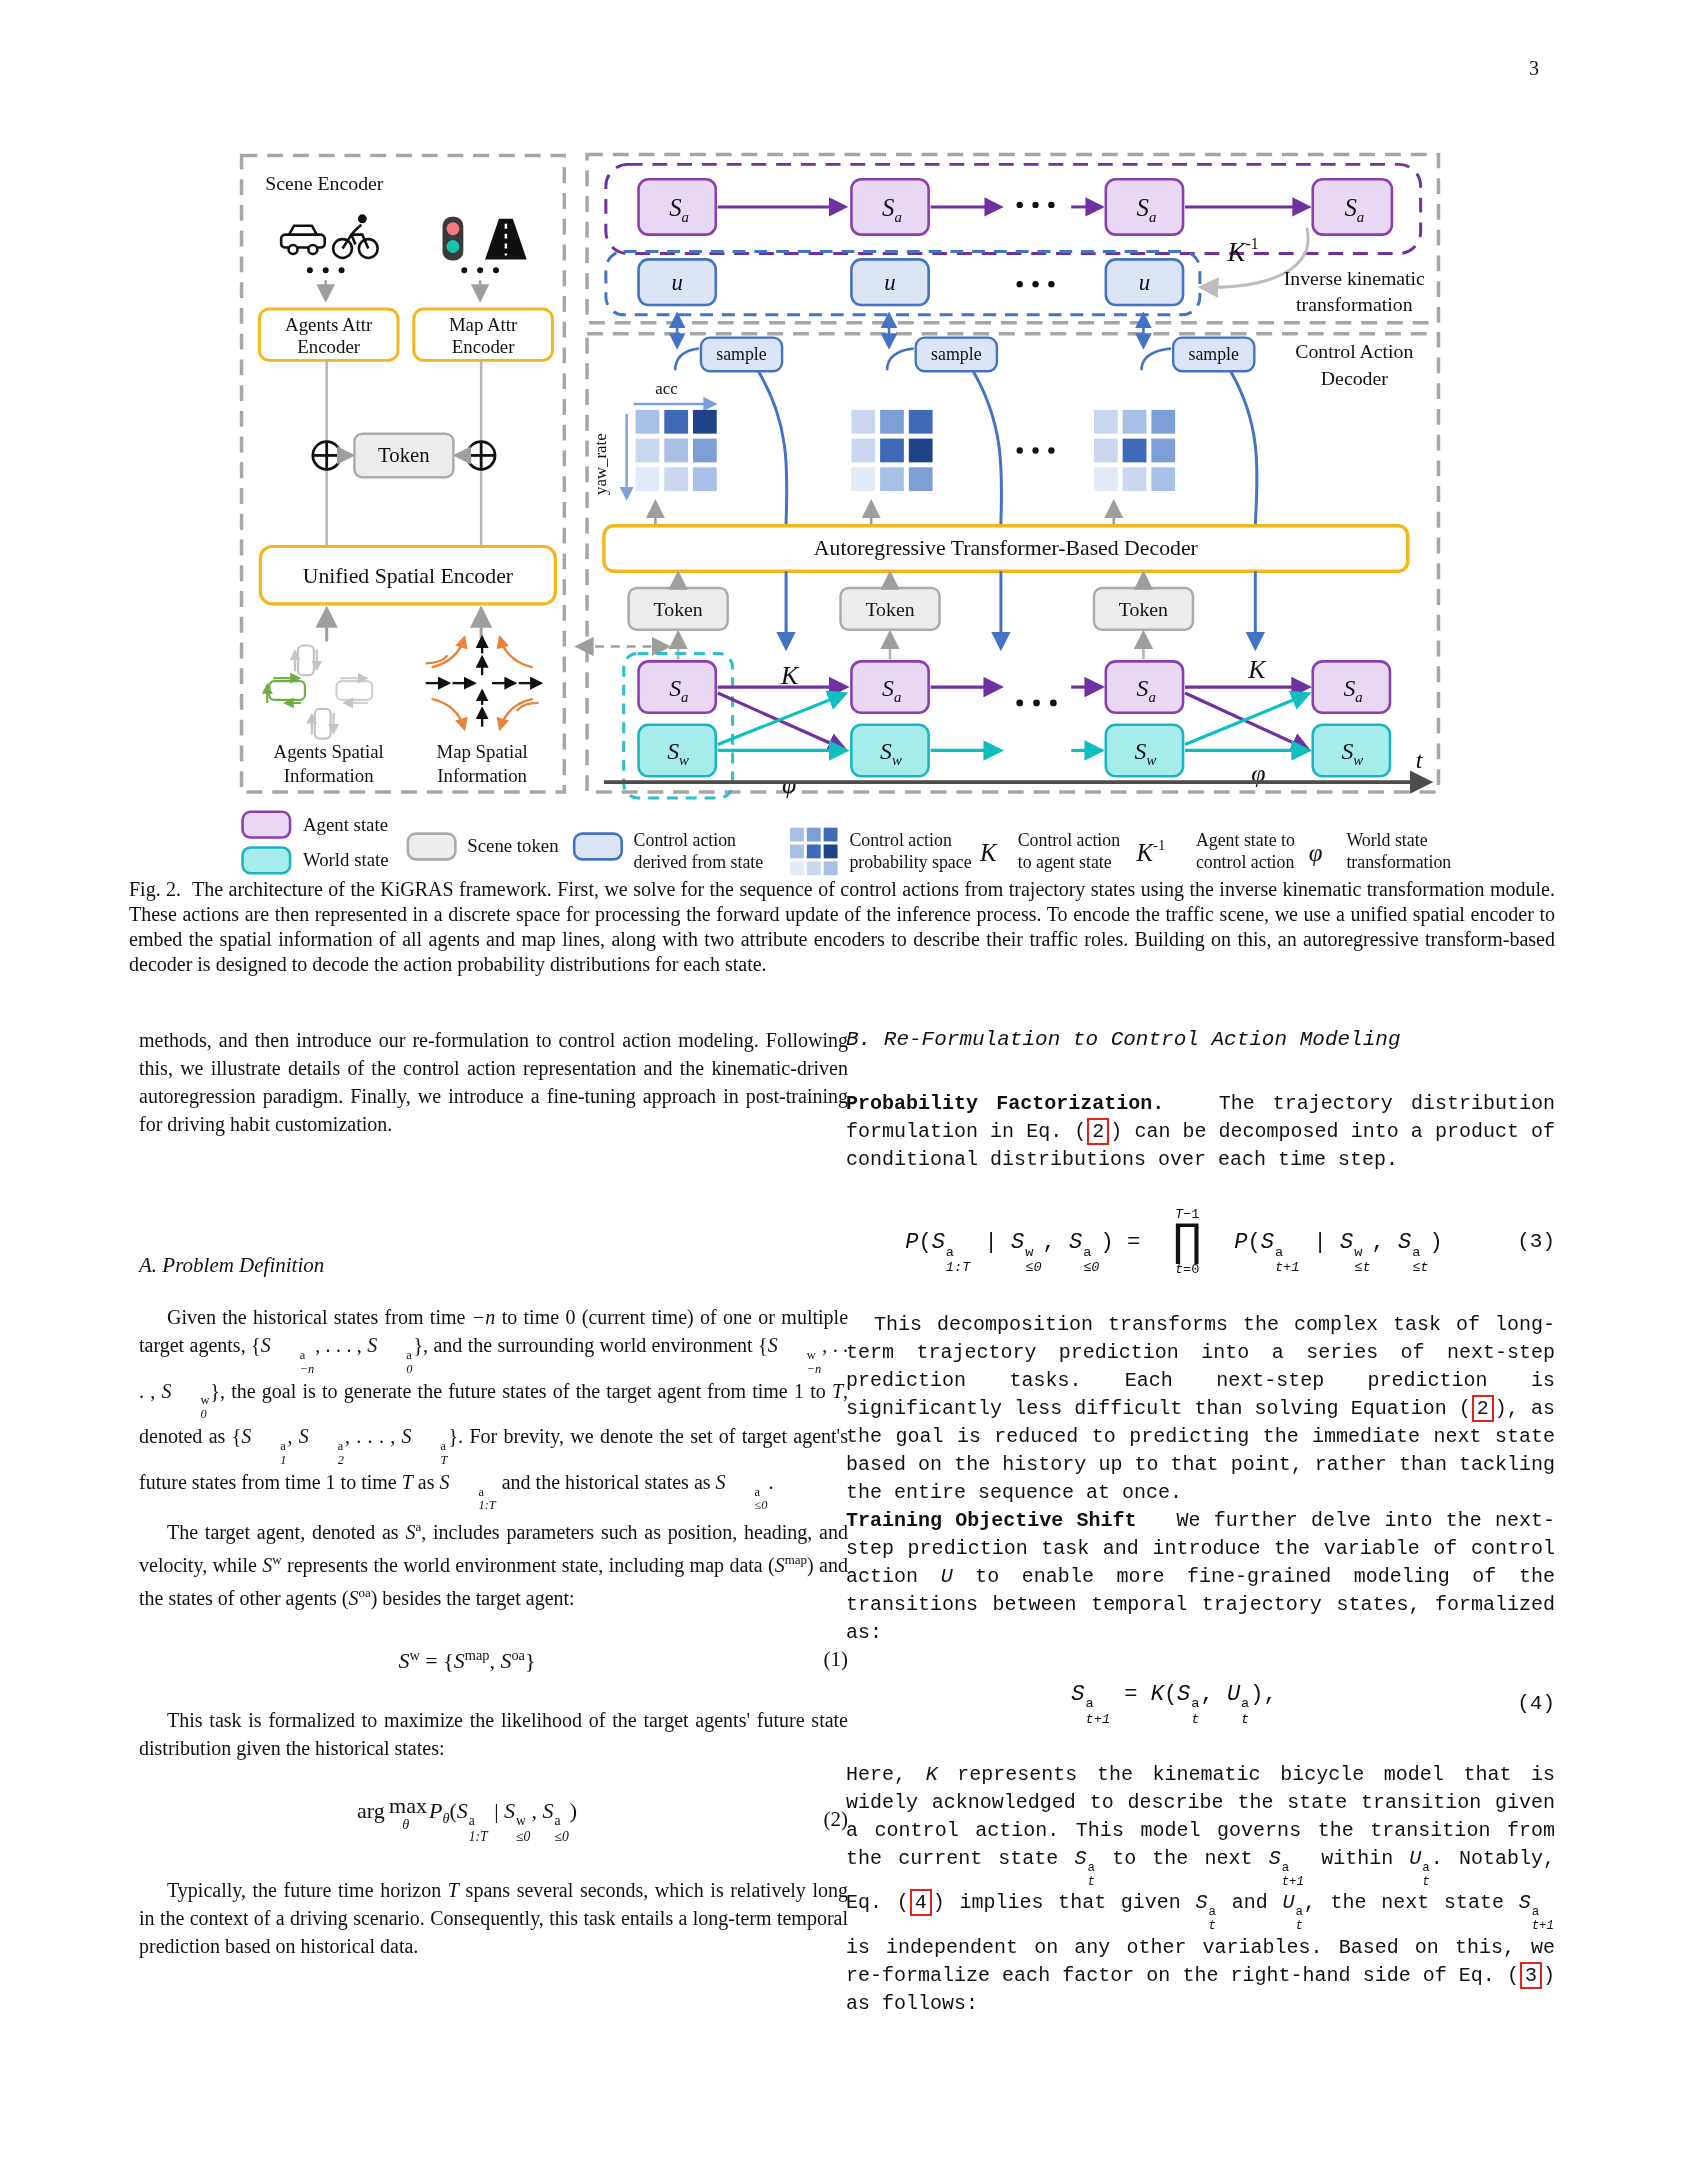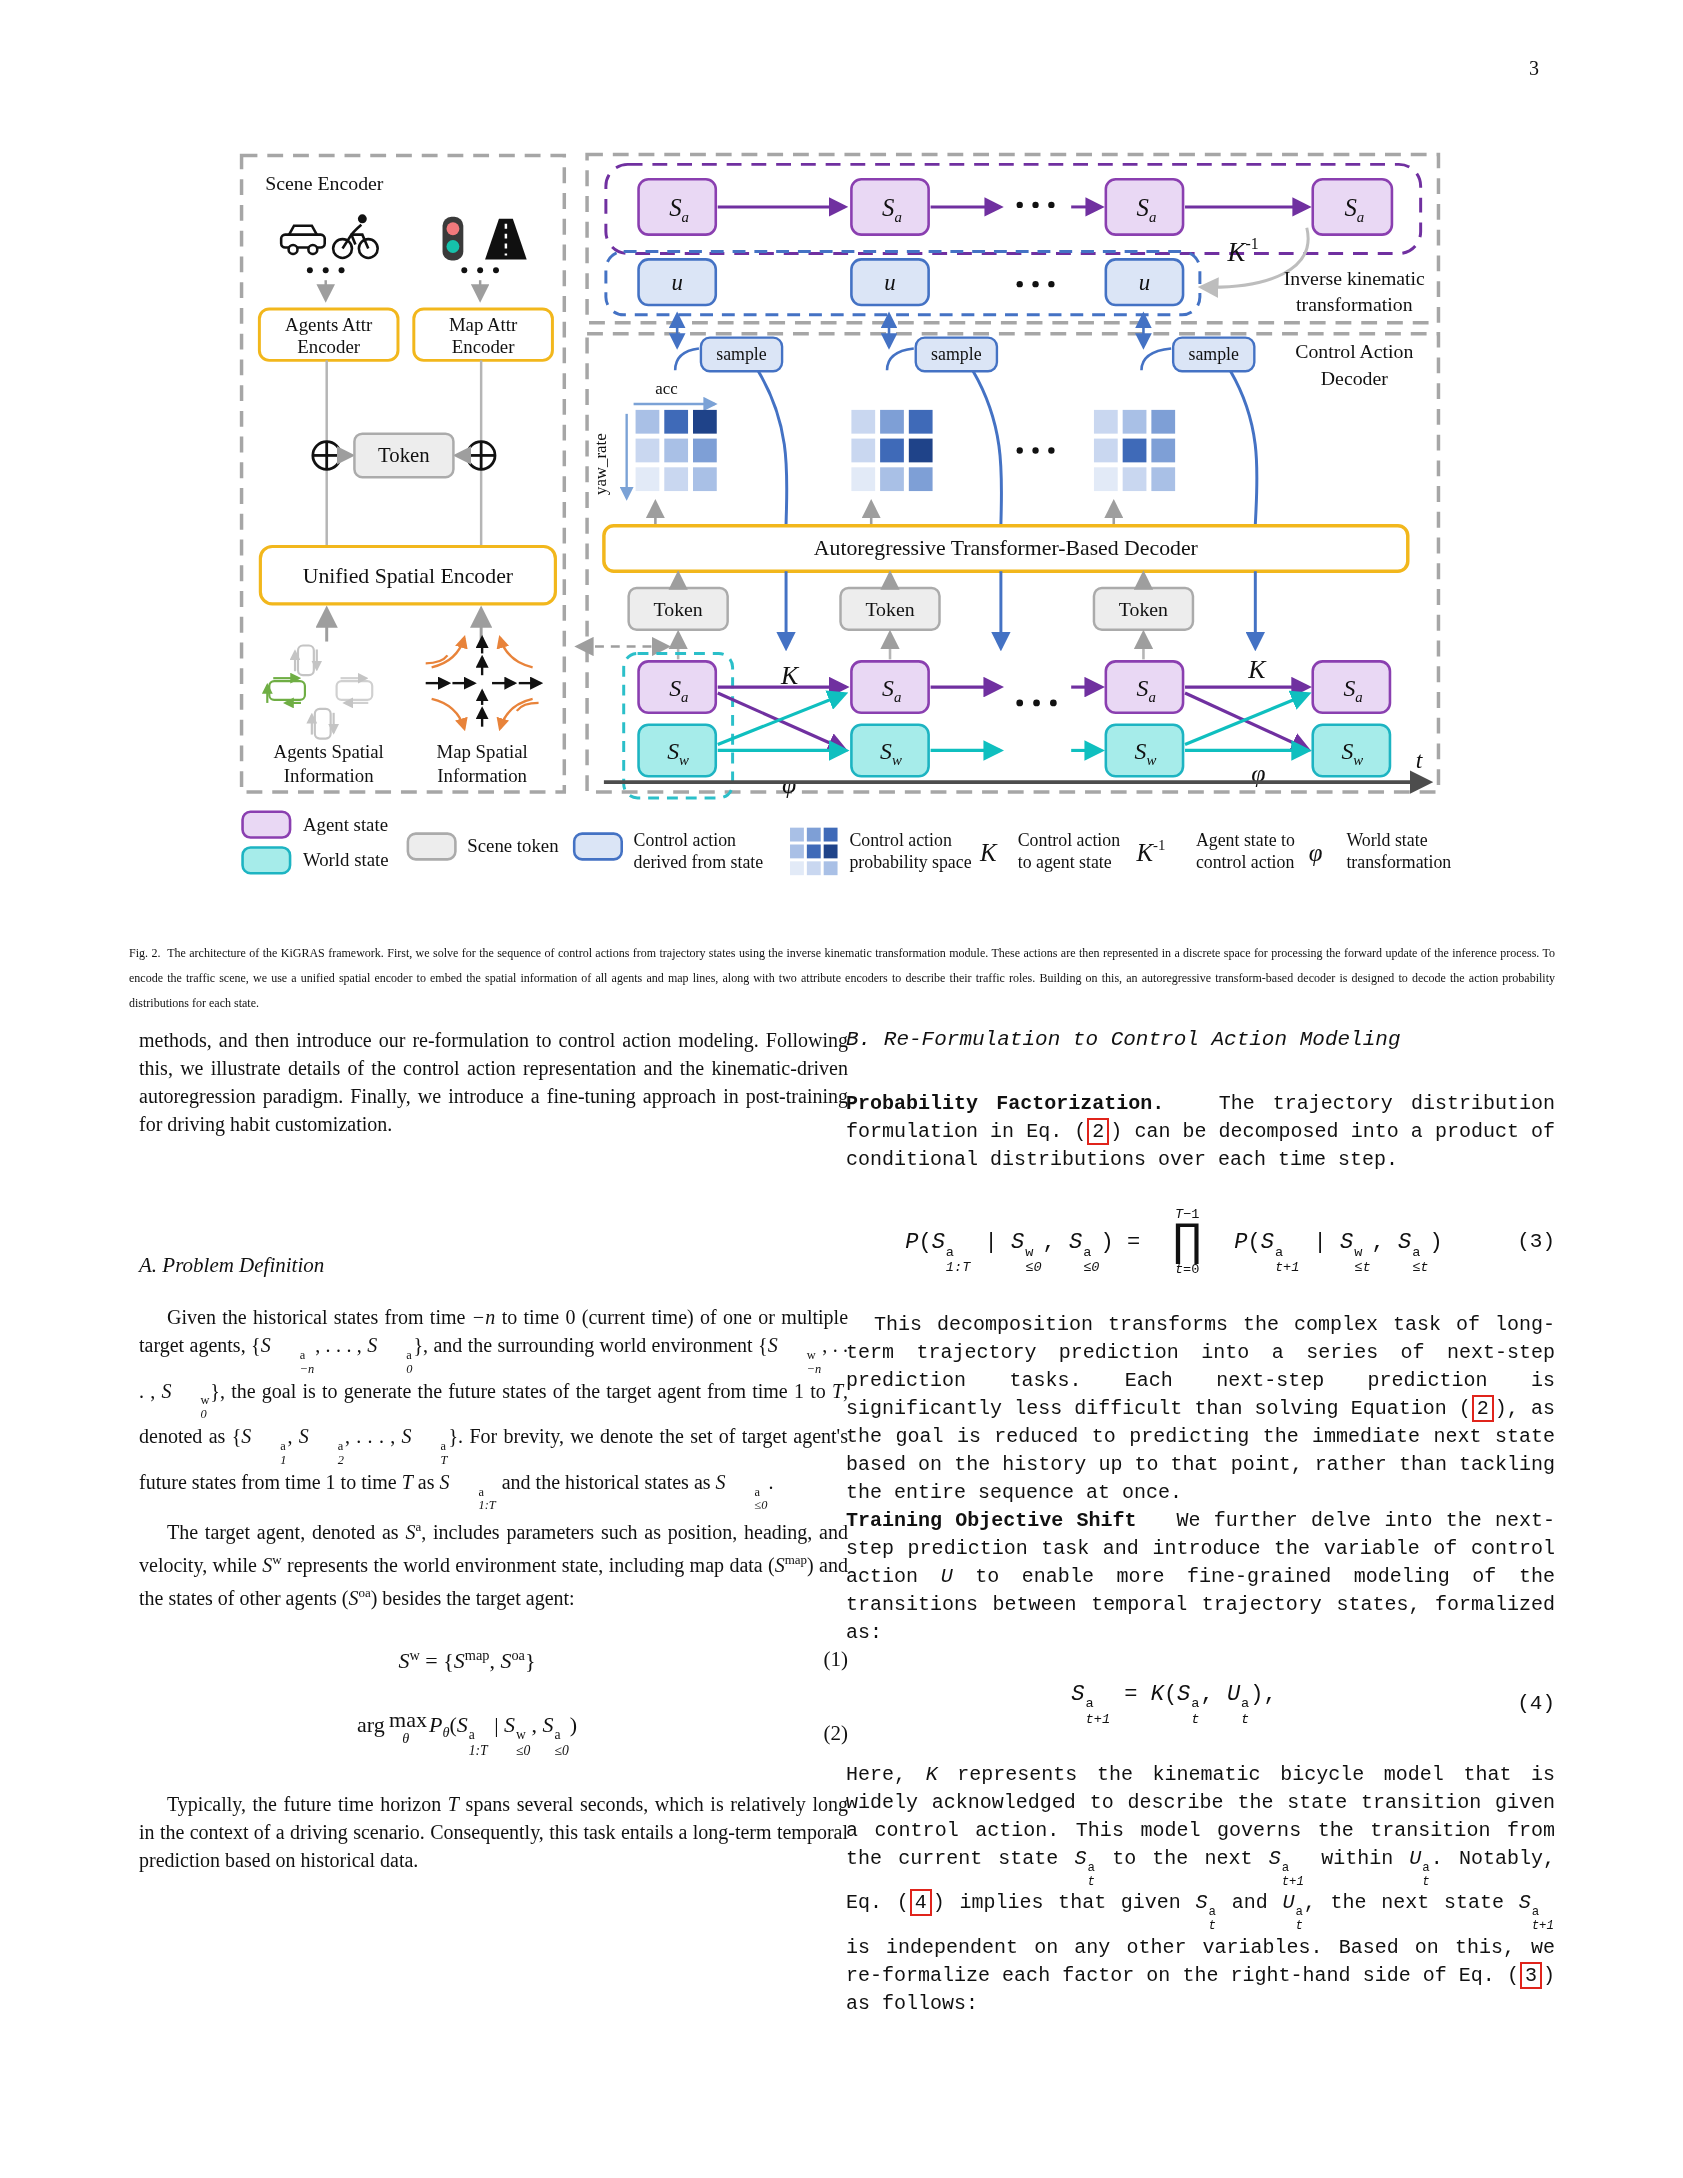"Fig. 2. The architecture of" .cap { font-size: 12px -> 20px; top: 941px -> 877px }
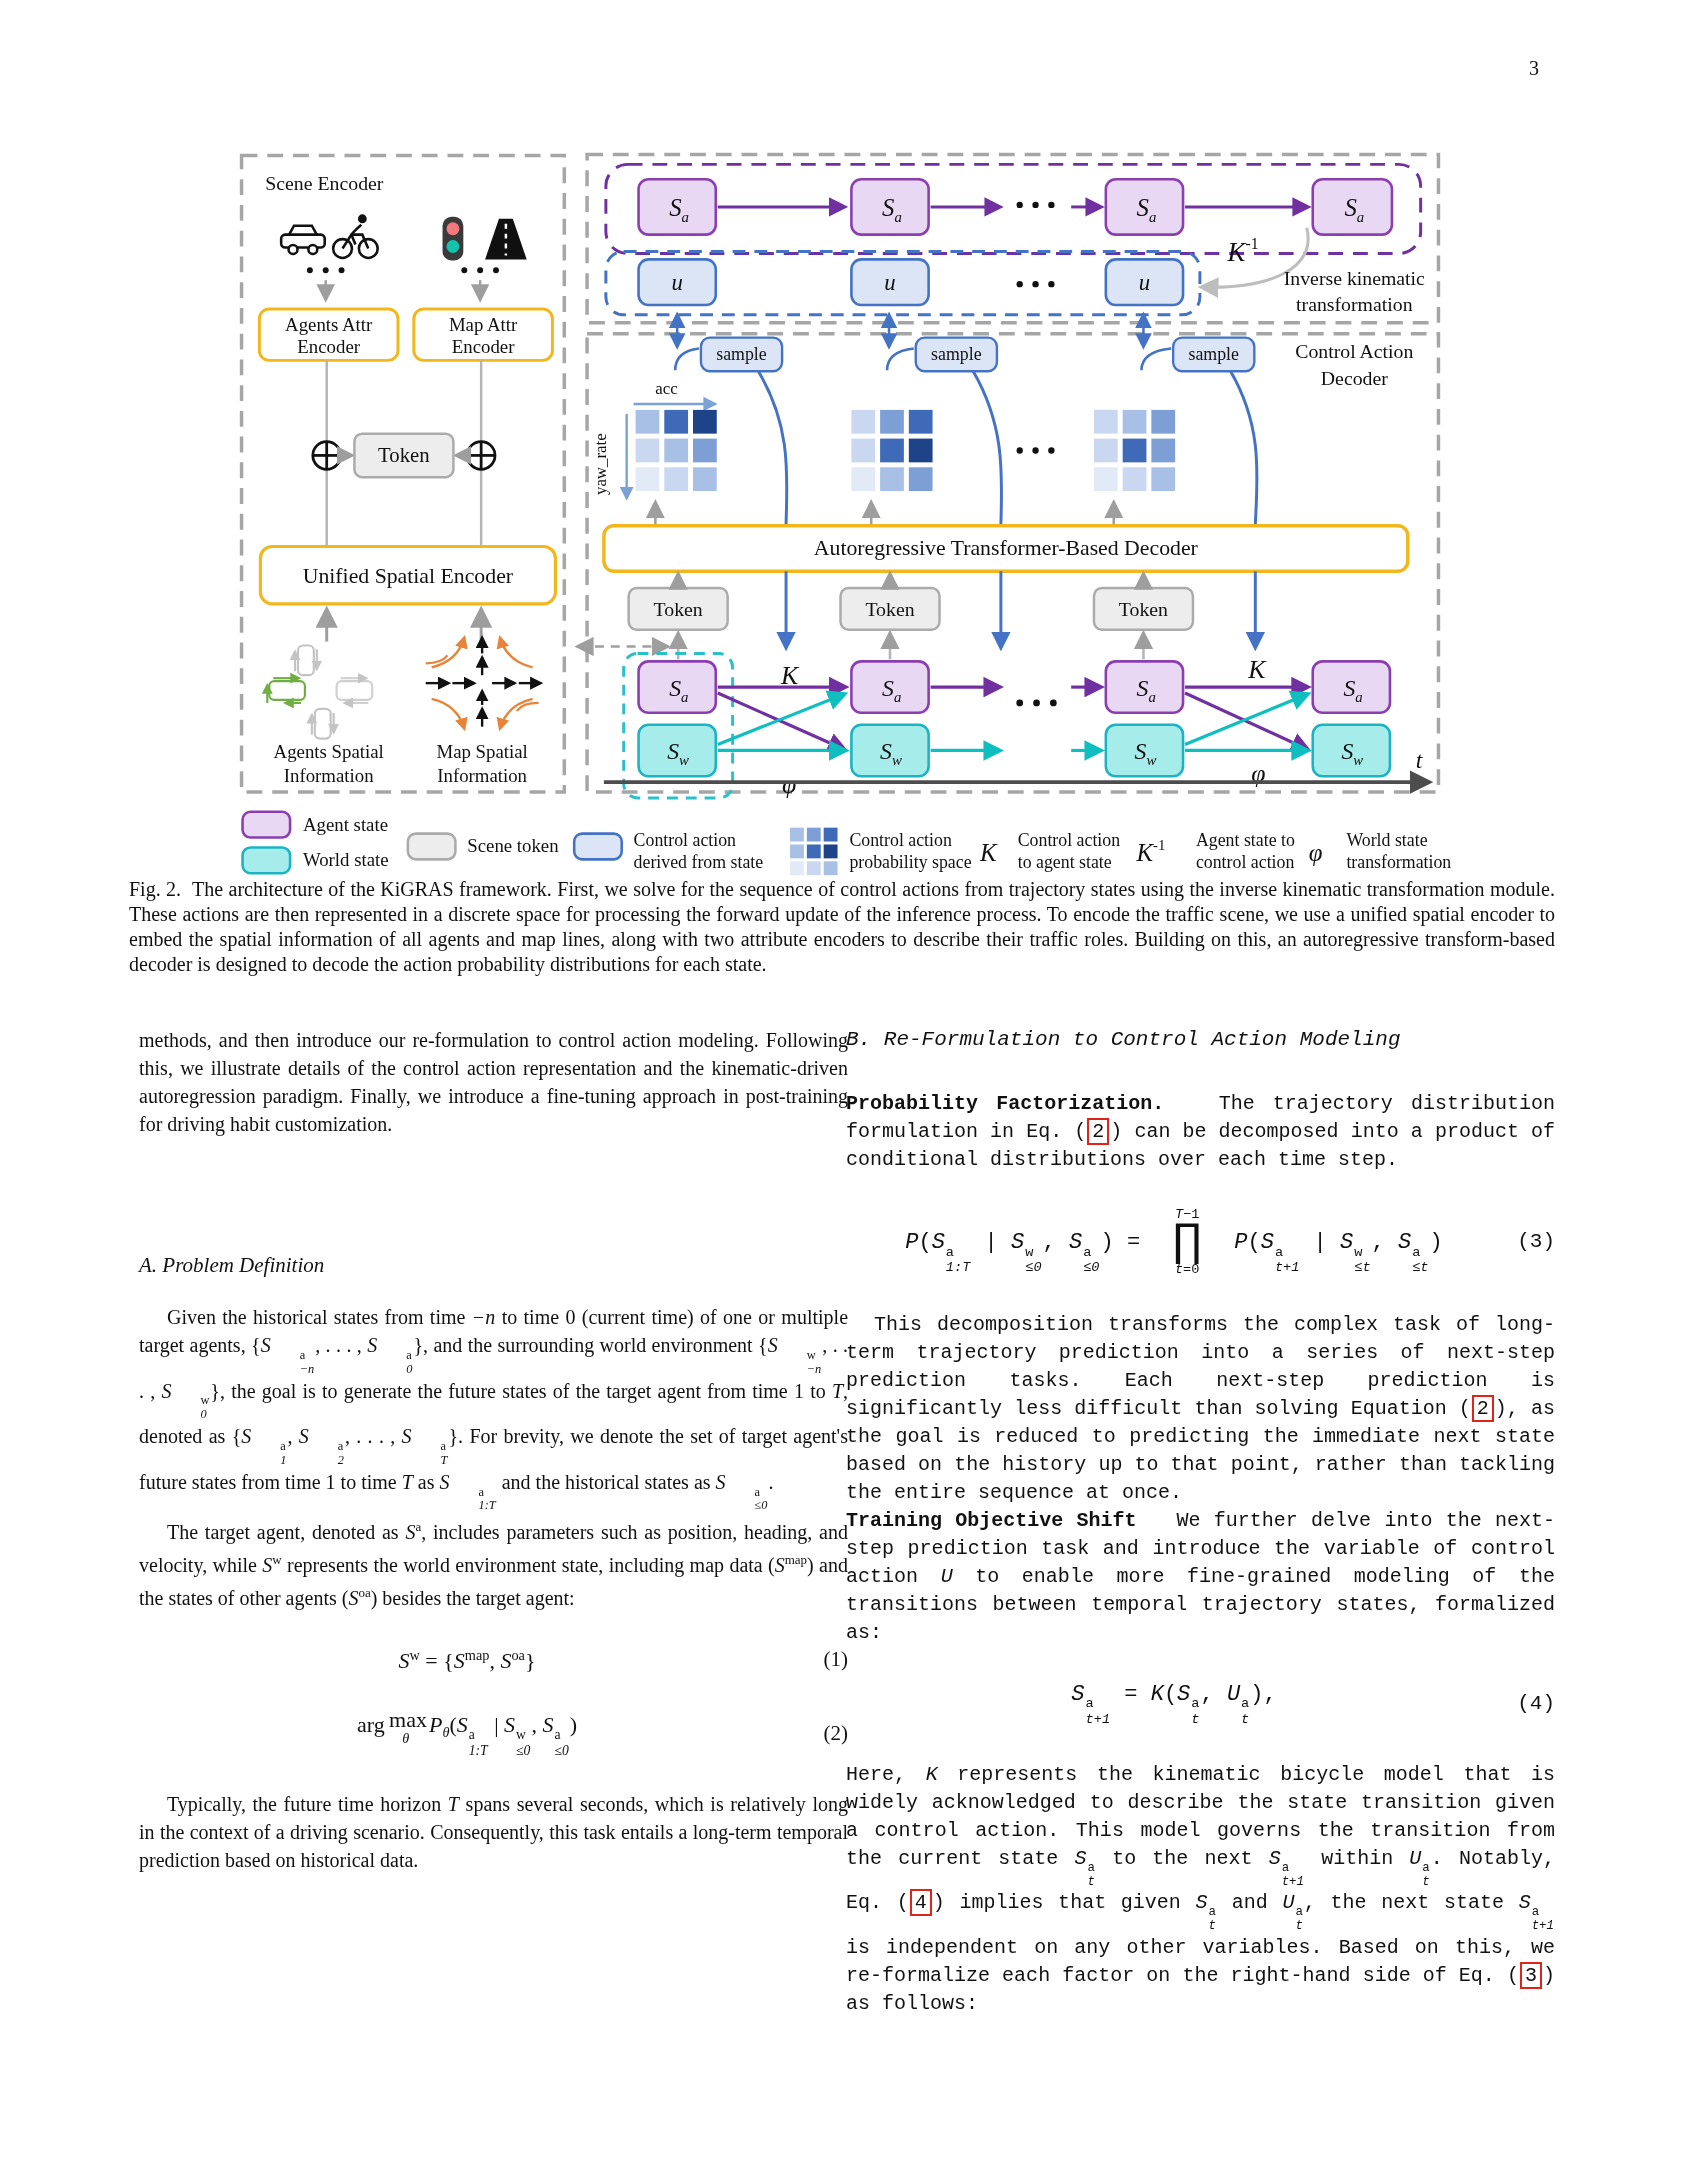"This task is formalized to" p.ind { html: none -> <p>This task is formalized to maximize the likelihood of the target agents' future state distribution given the historical states:</p> }
